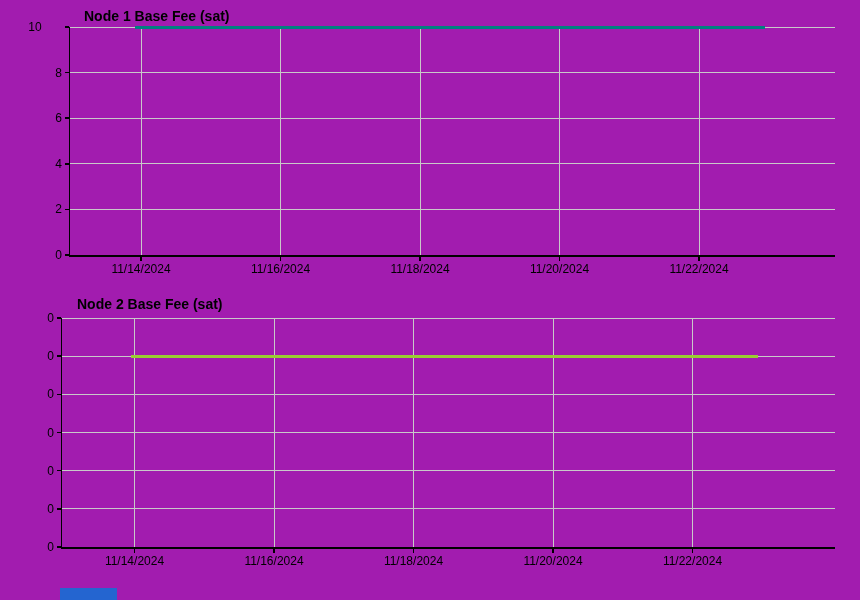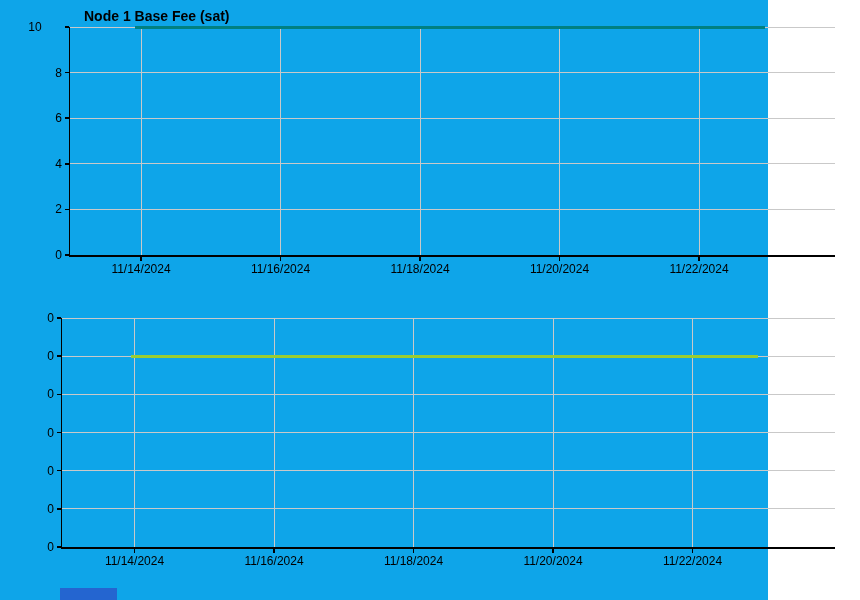"Node 1 Base Fee (sat)" #stage { background: #0ea5e9 -> #a21caf; width: 768px -> 860px }
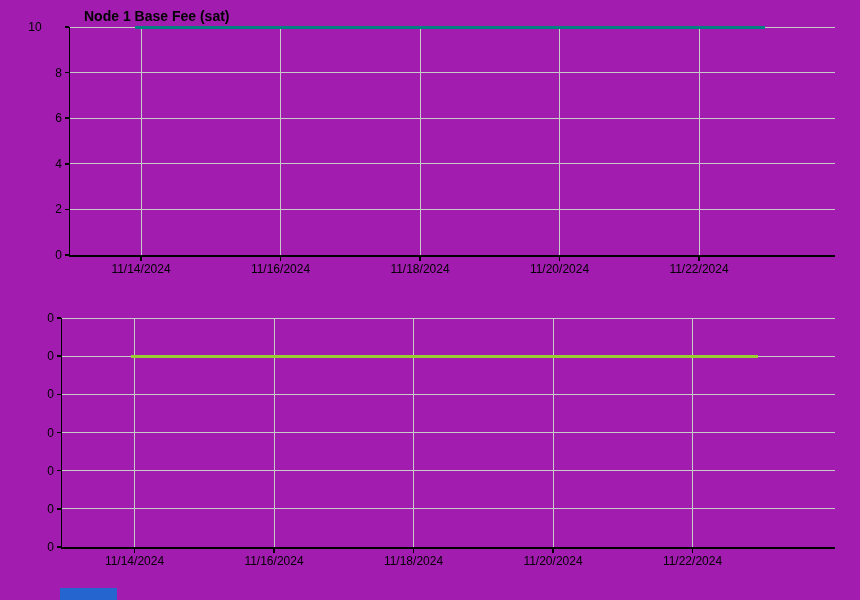"Node 2 Base Fee (sat)" div.chart-title { html: none -> <div>Node 2 Base Fee (sat)</div> }
